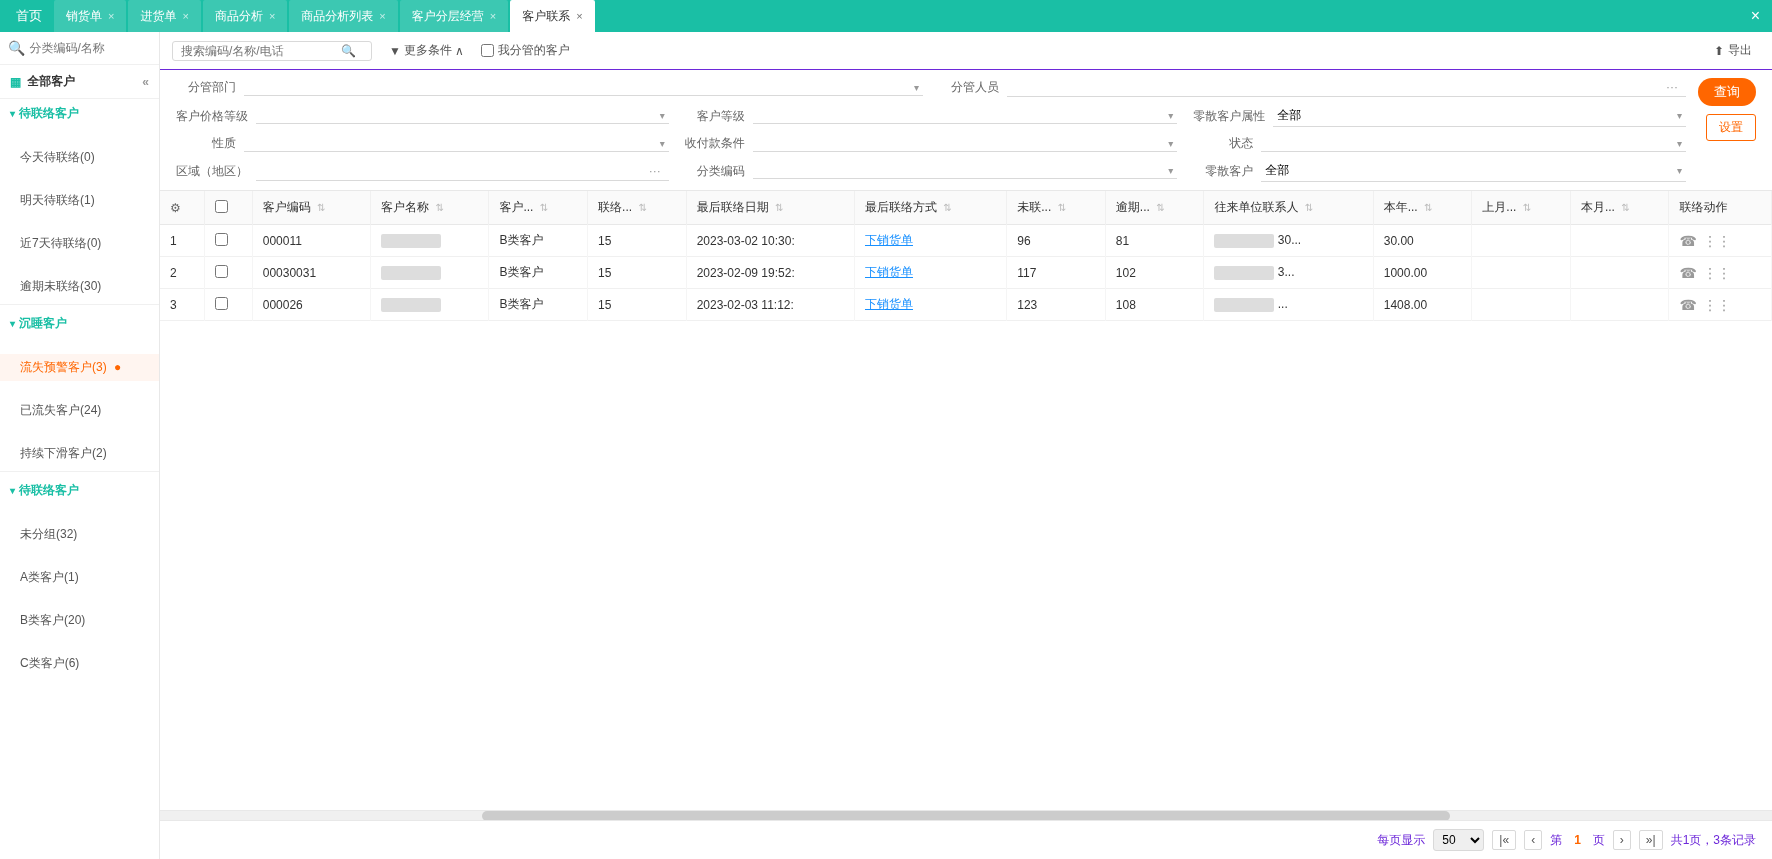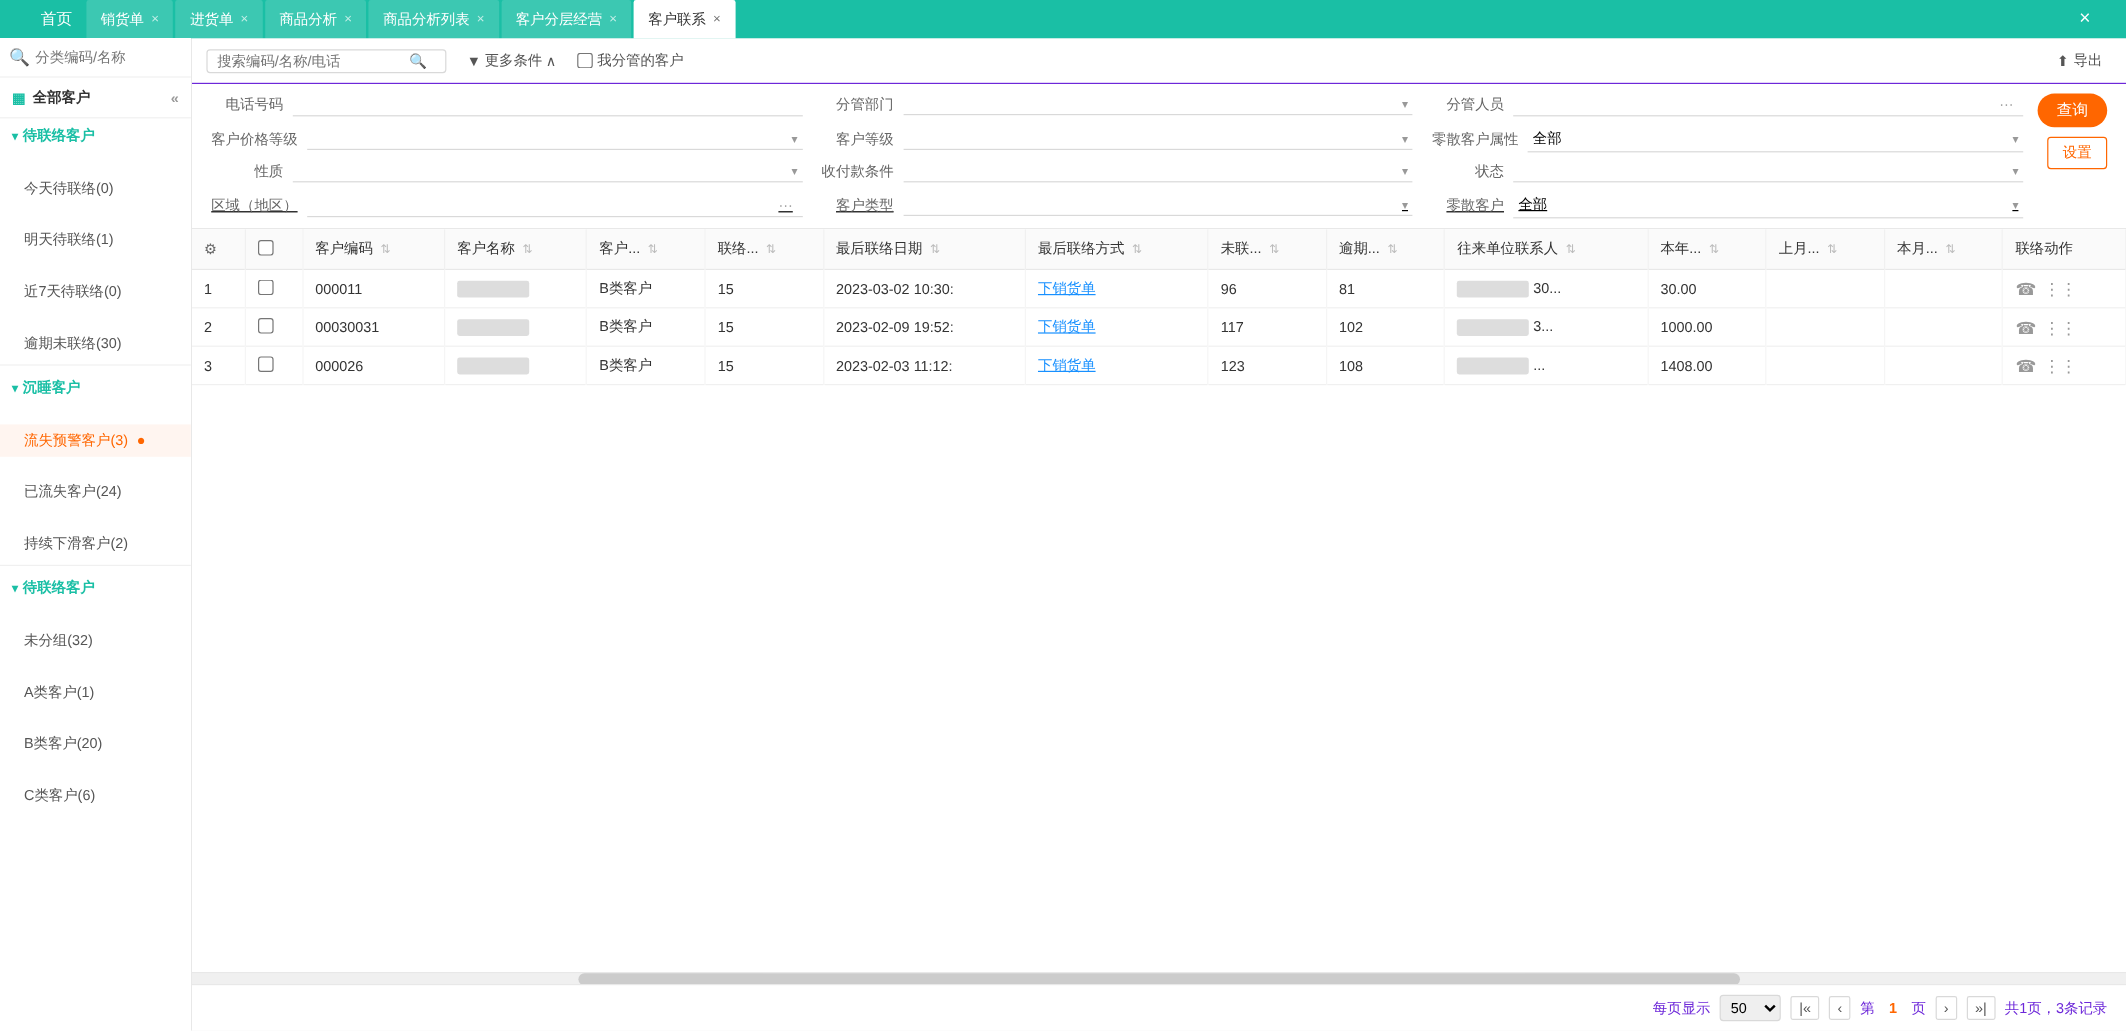"首页" .top-nav { padding: 0 22px -> 0 4px }
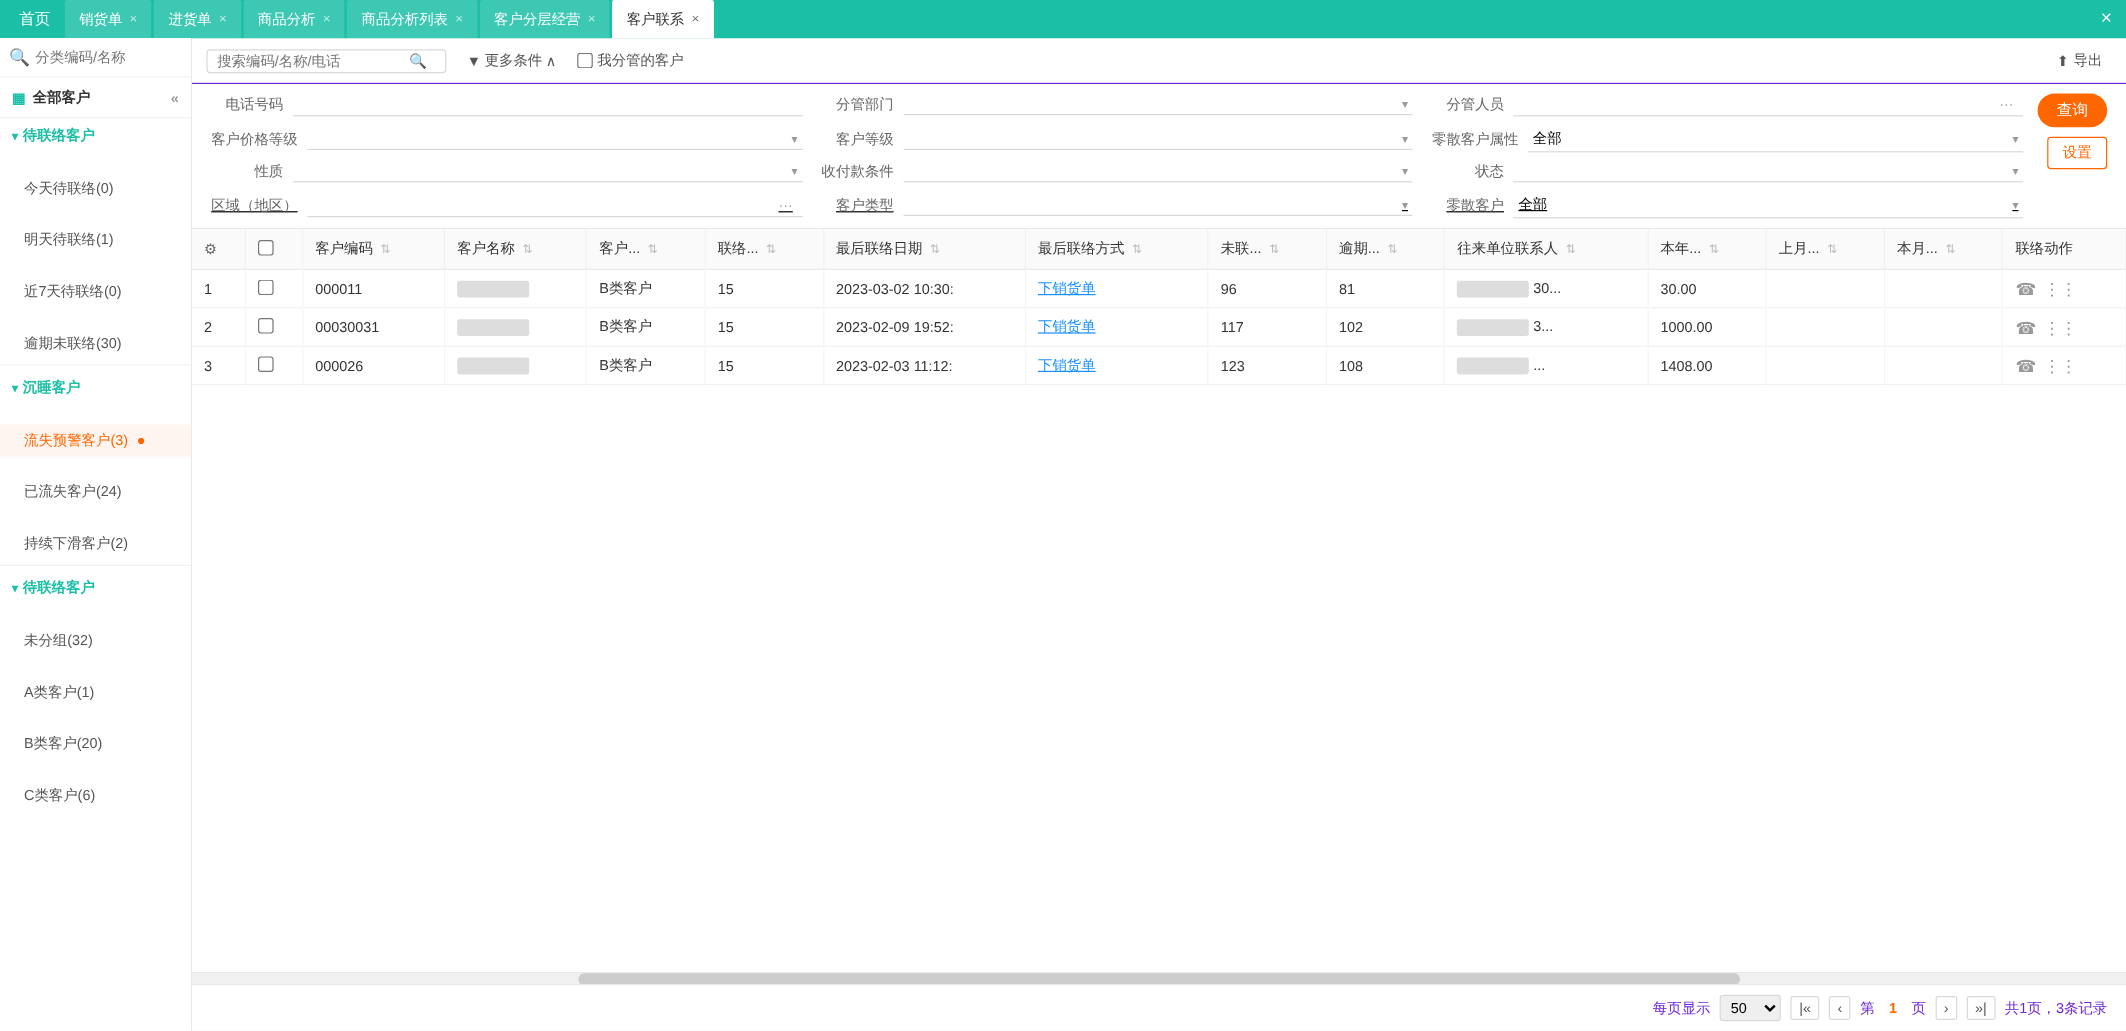"电话号码" div.filter-item { html: <div> <label>电话号码</label> <input> </div> -> none }
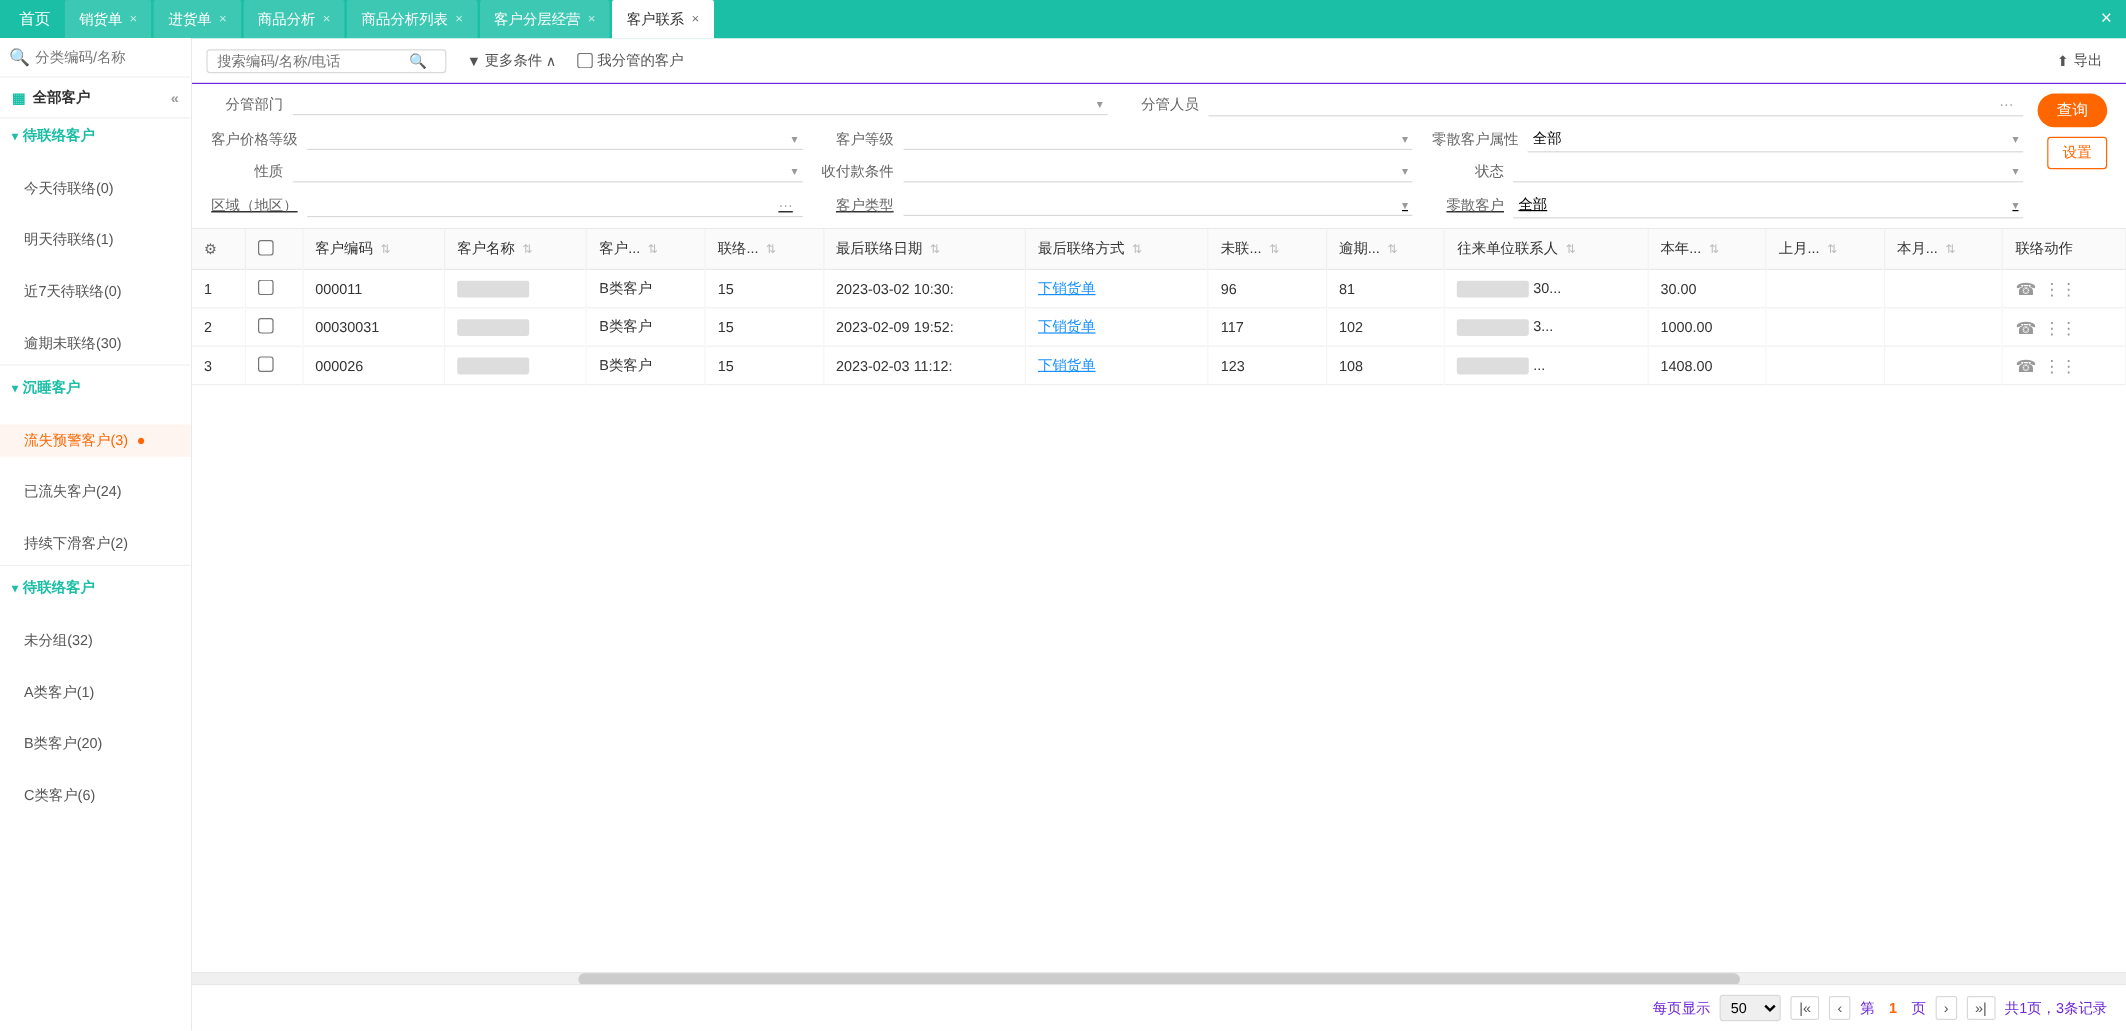"区域（地区）" div.filter-row { text-decoration: underline -> none }
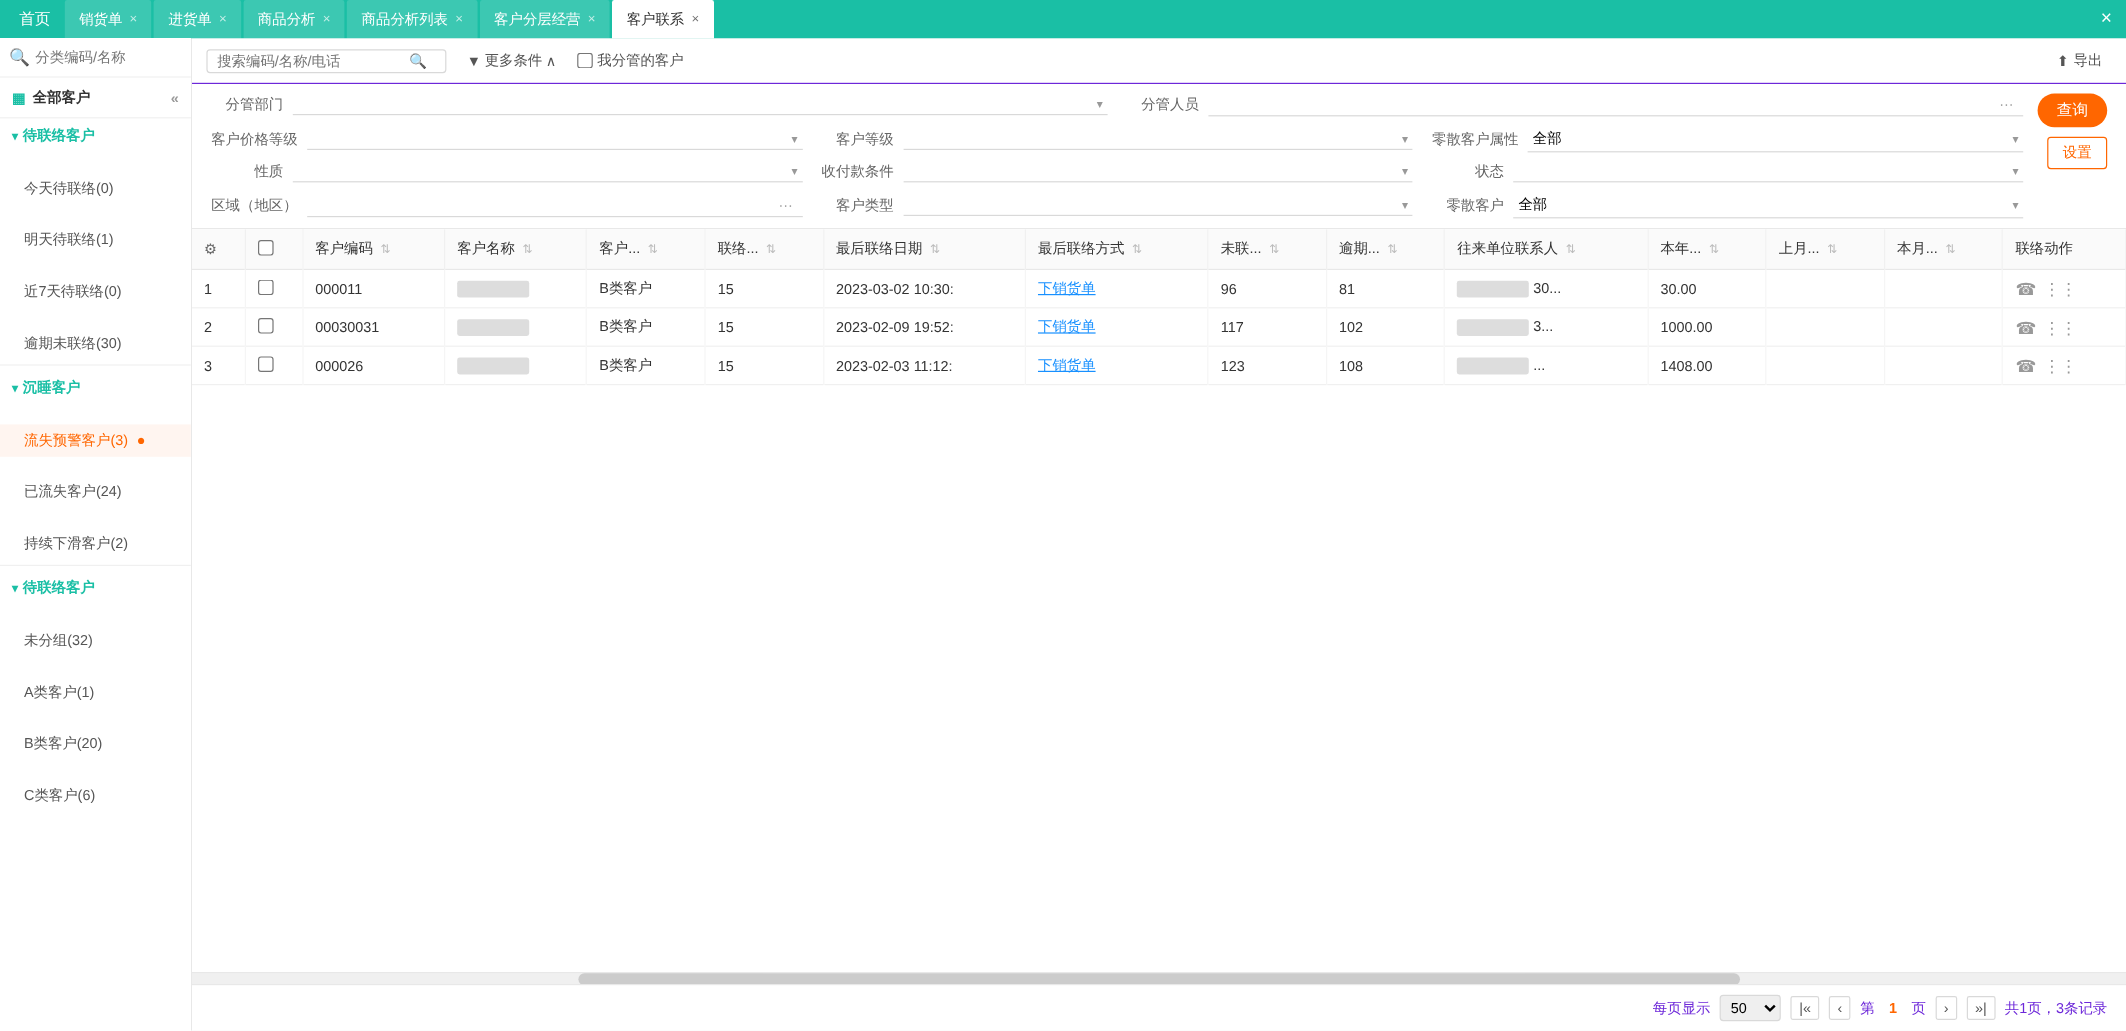"客户类型" label { text: 客户类型 -> 分类编码 }
